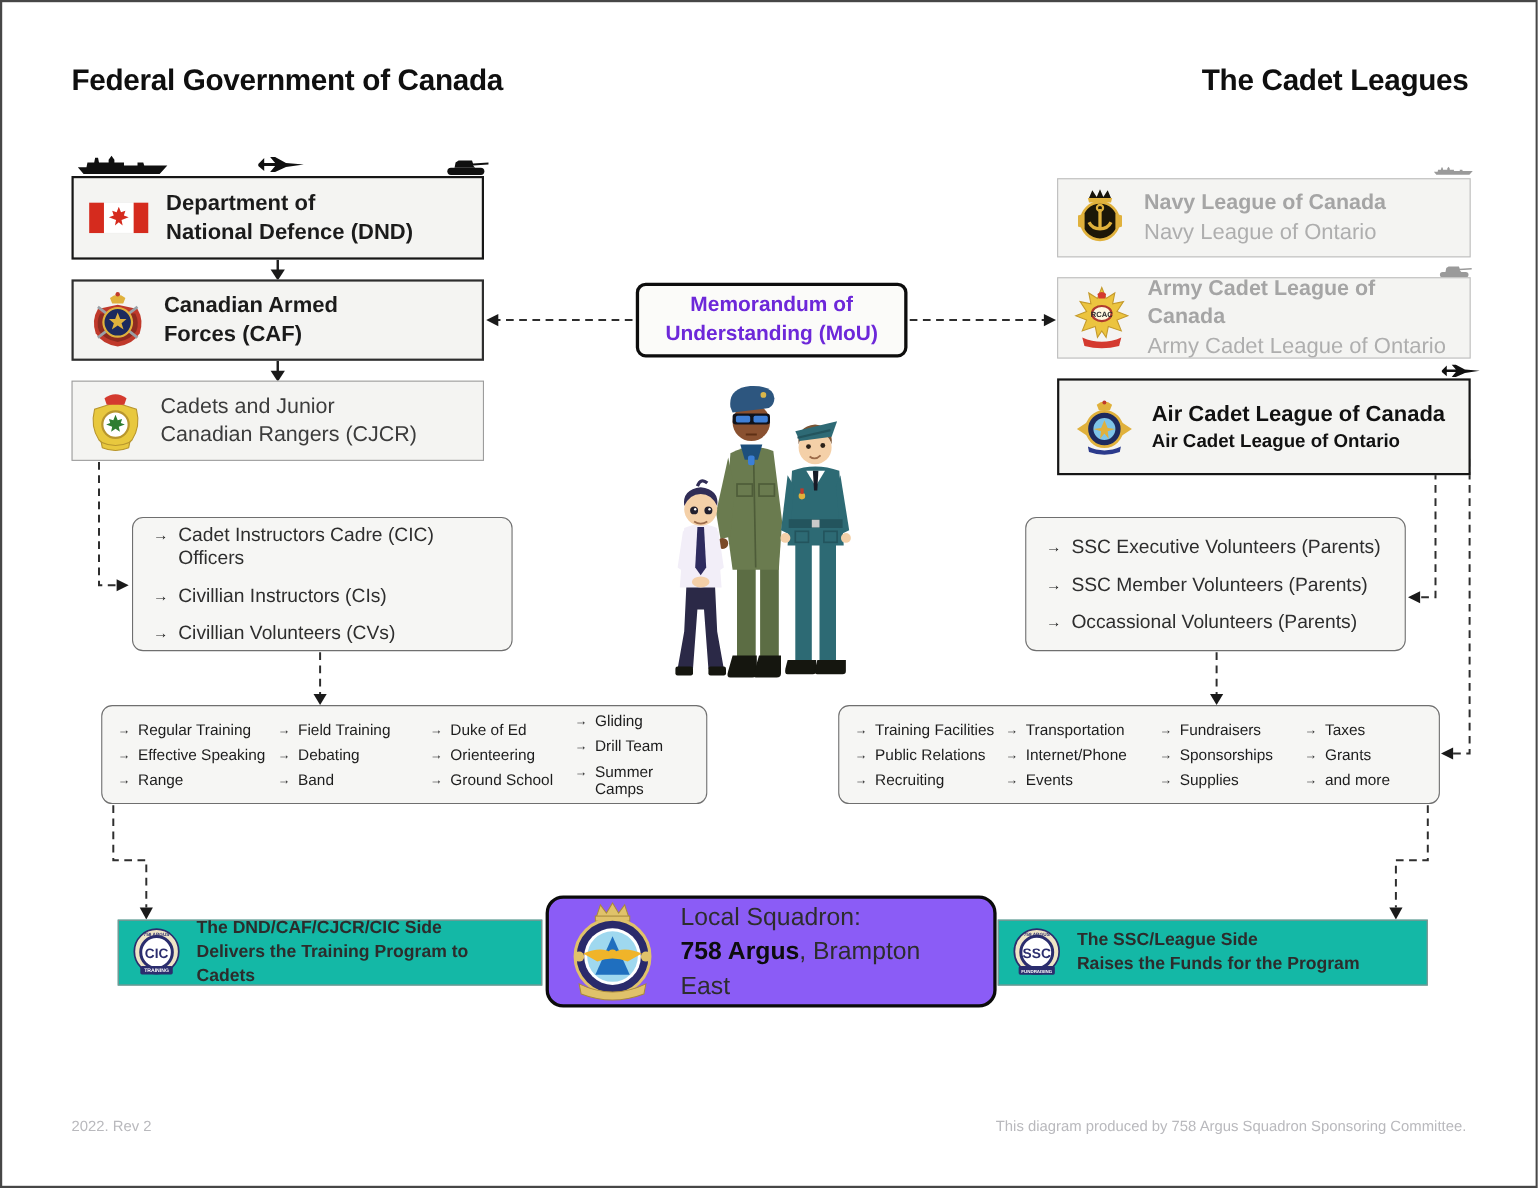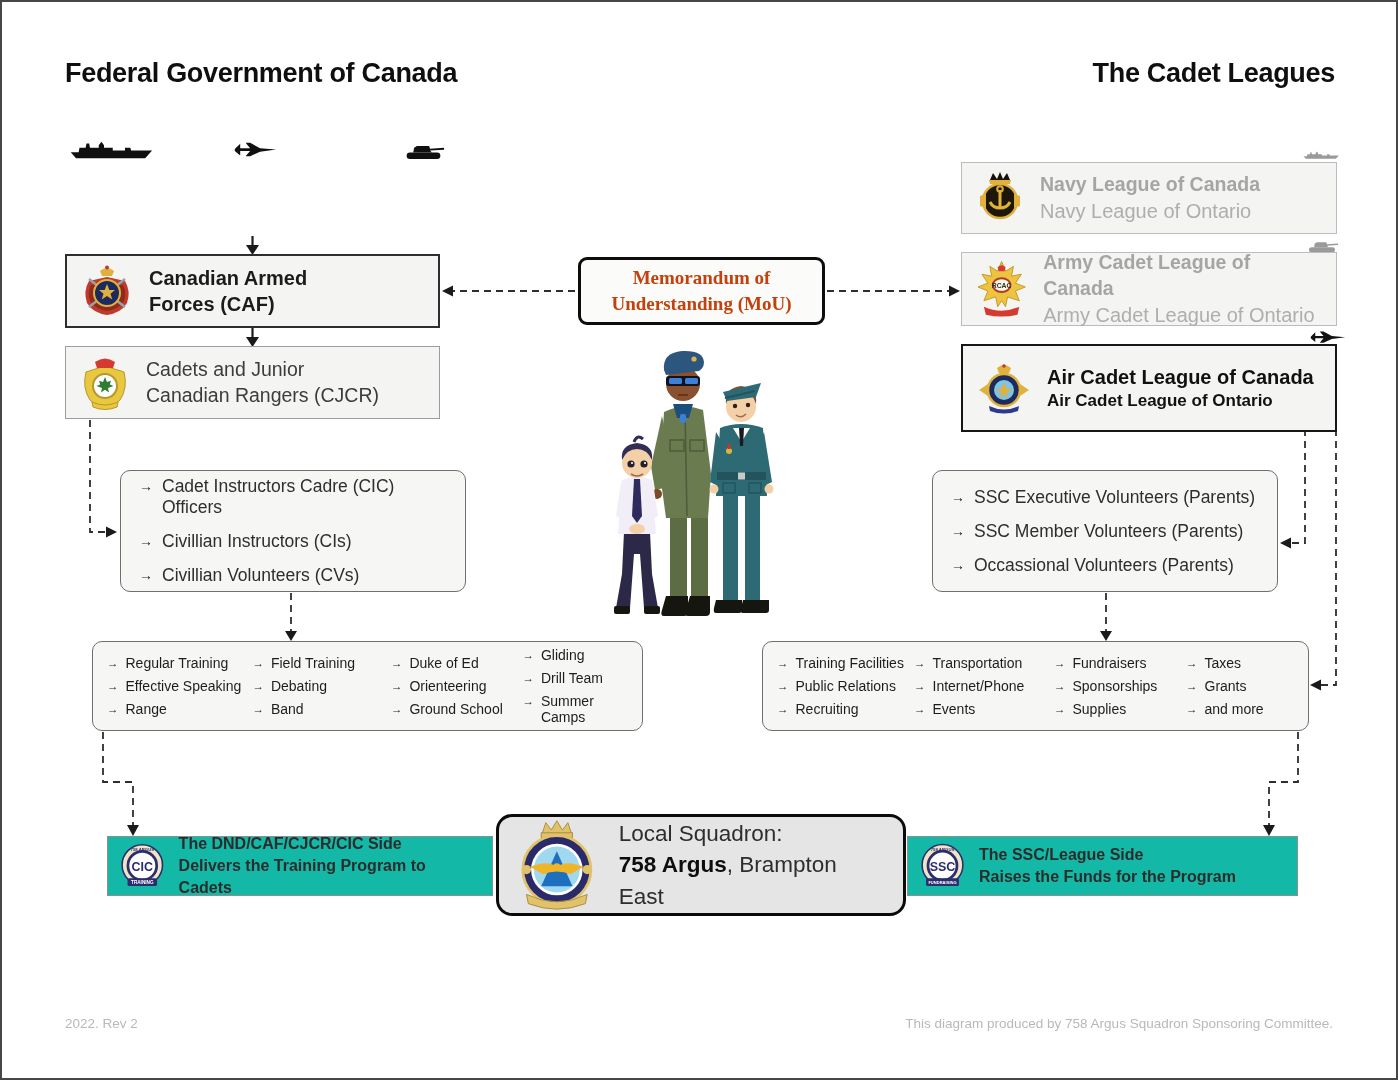"Department of" div.orgbox { html: none -> <div> <svg> <rect></rect> <rect></rect> <rect></rect> <path></path> </svg> <div> <div>Department of</div> <div>National Defence (DND)</div> </div> </div> }
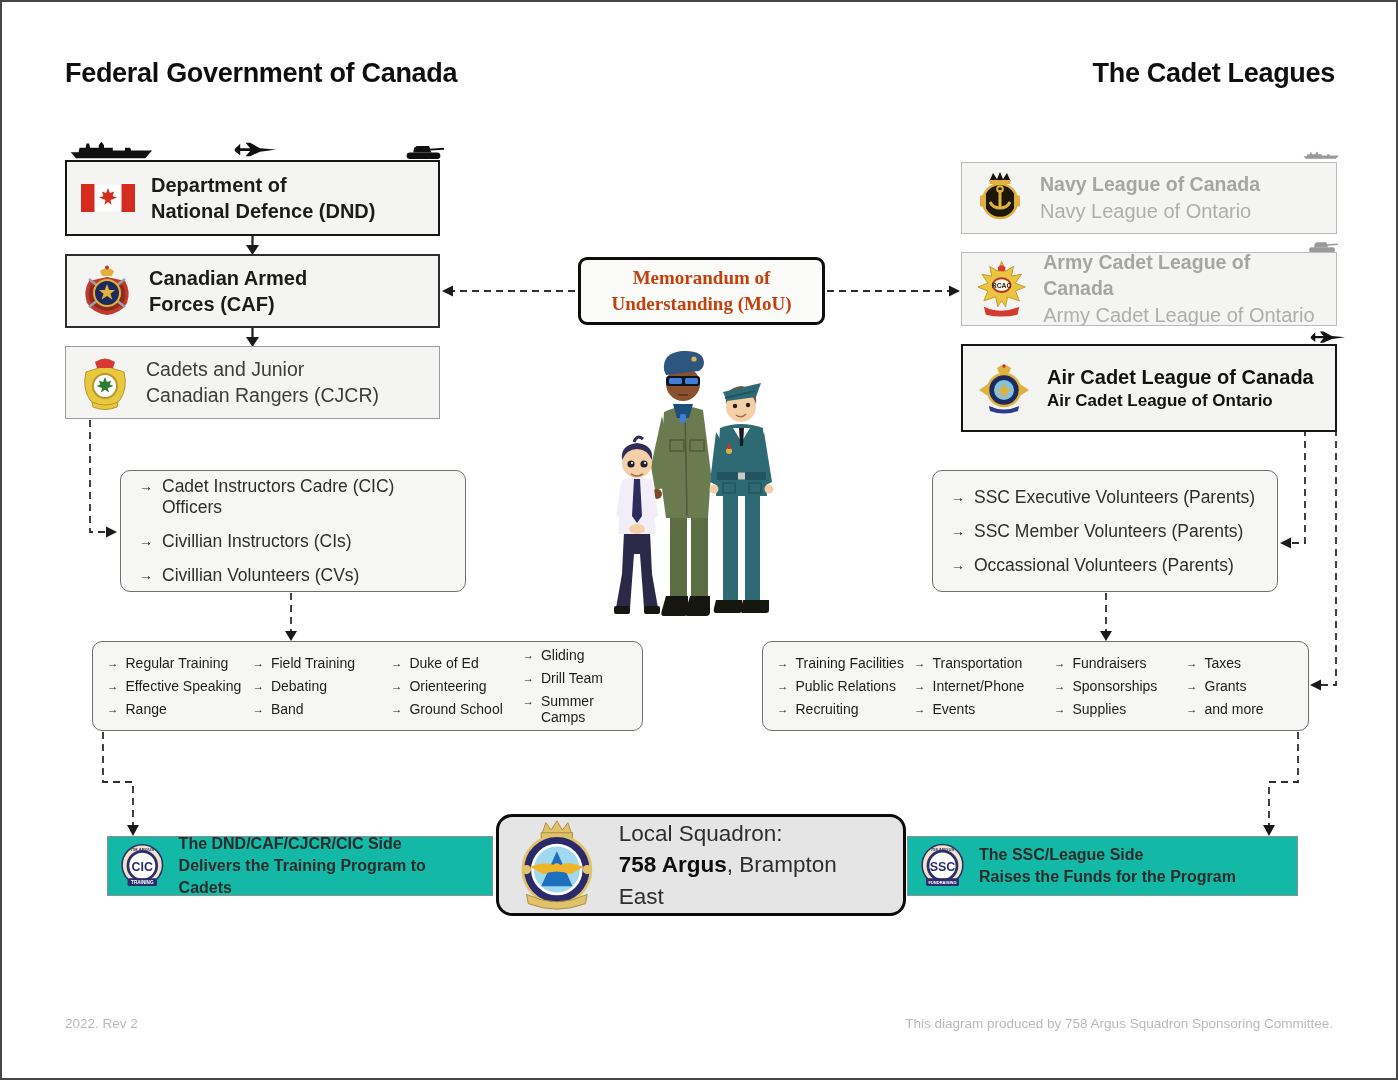"Memorandum of" .mou { color: #c2410c -> #6d28d9; font-family: Liberation Serif, serif -> none }
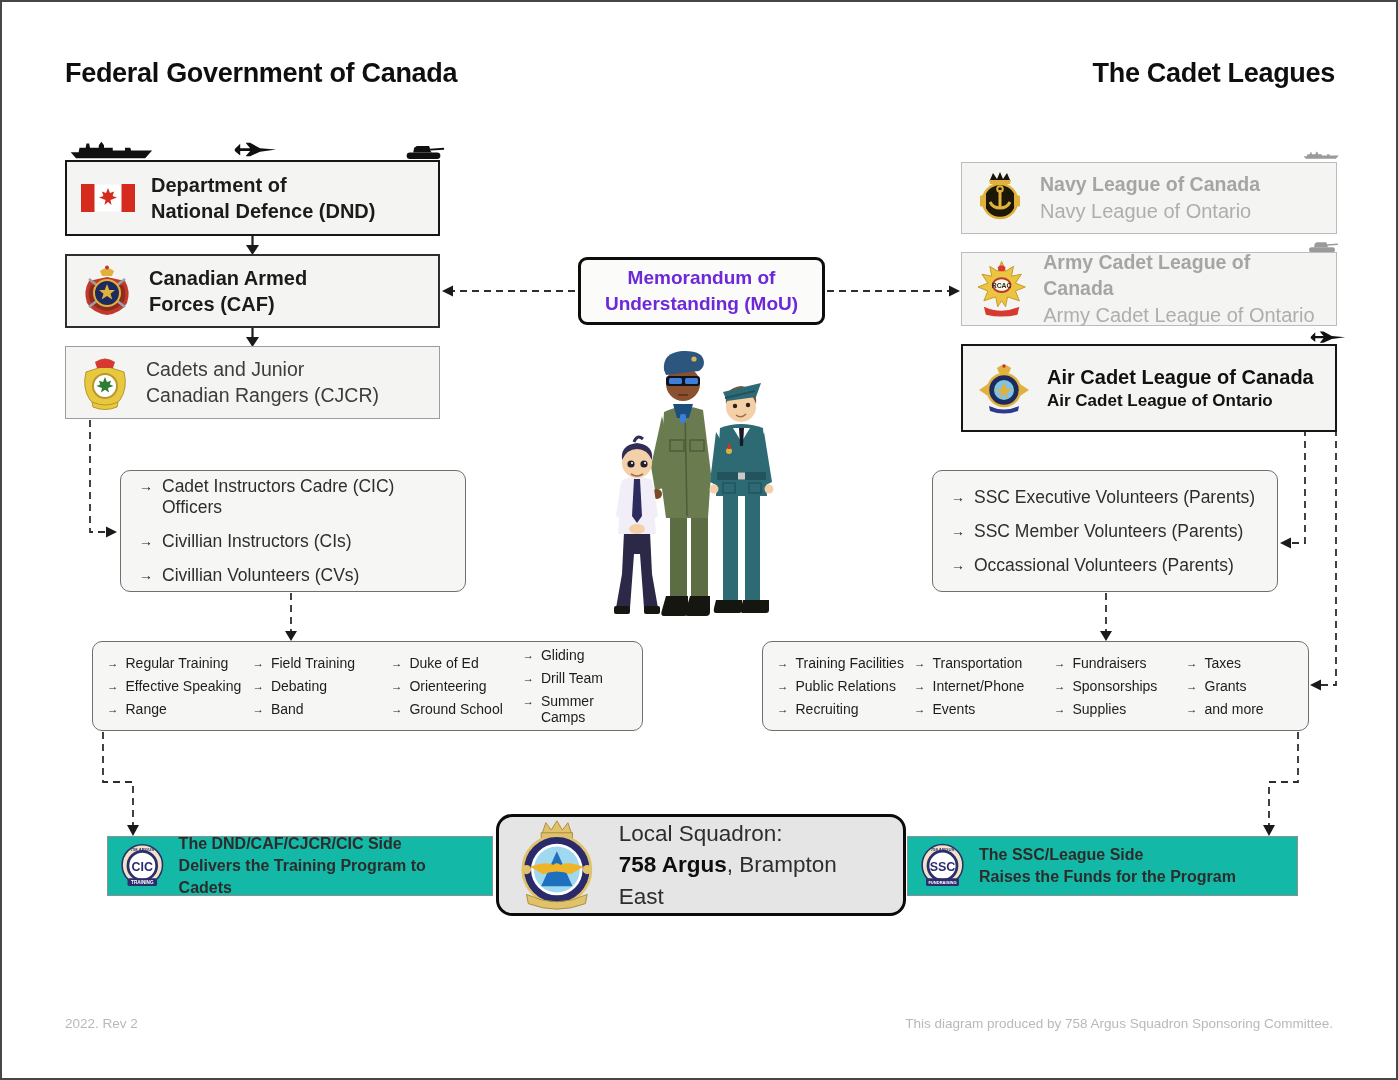"Local Squadron:" .squadron { background: #e5e5e5 -> #8b5cf6 }
